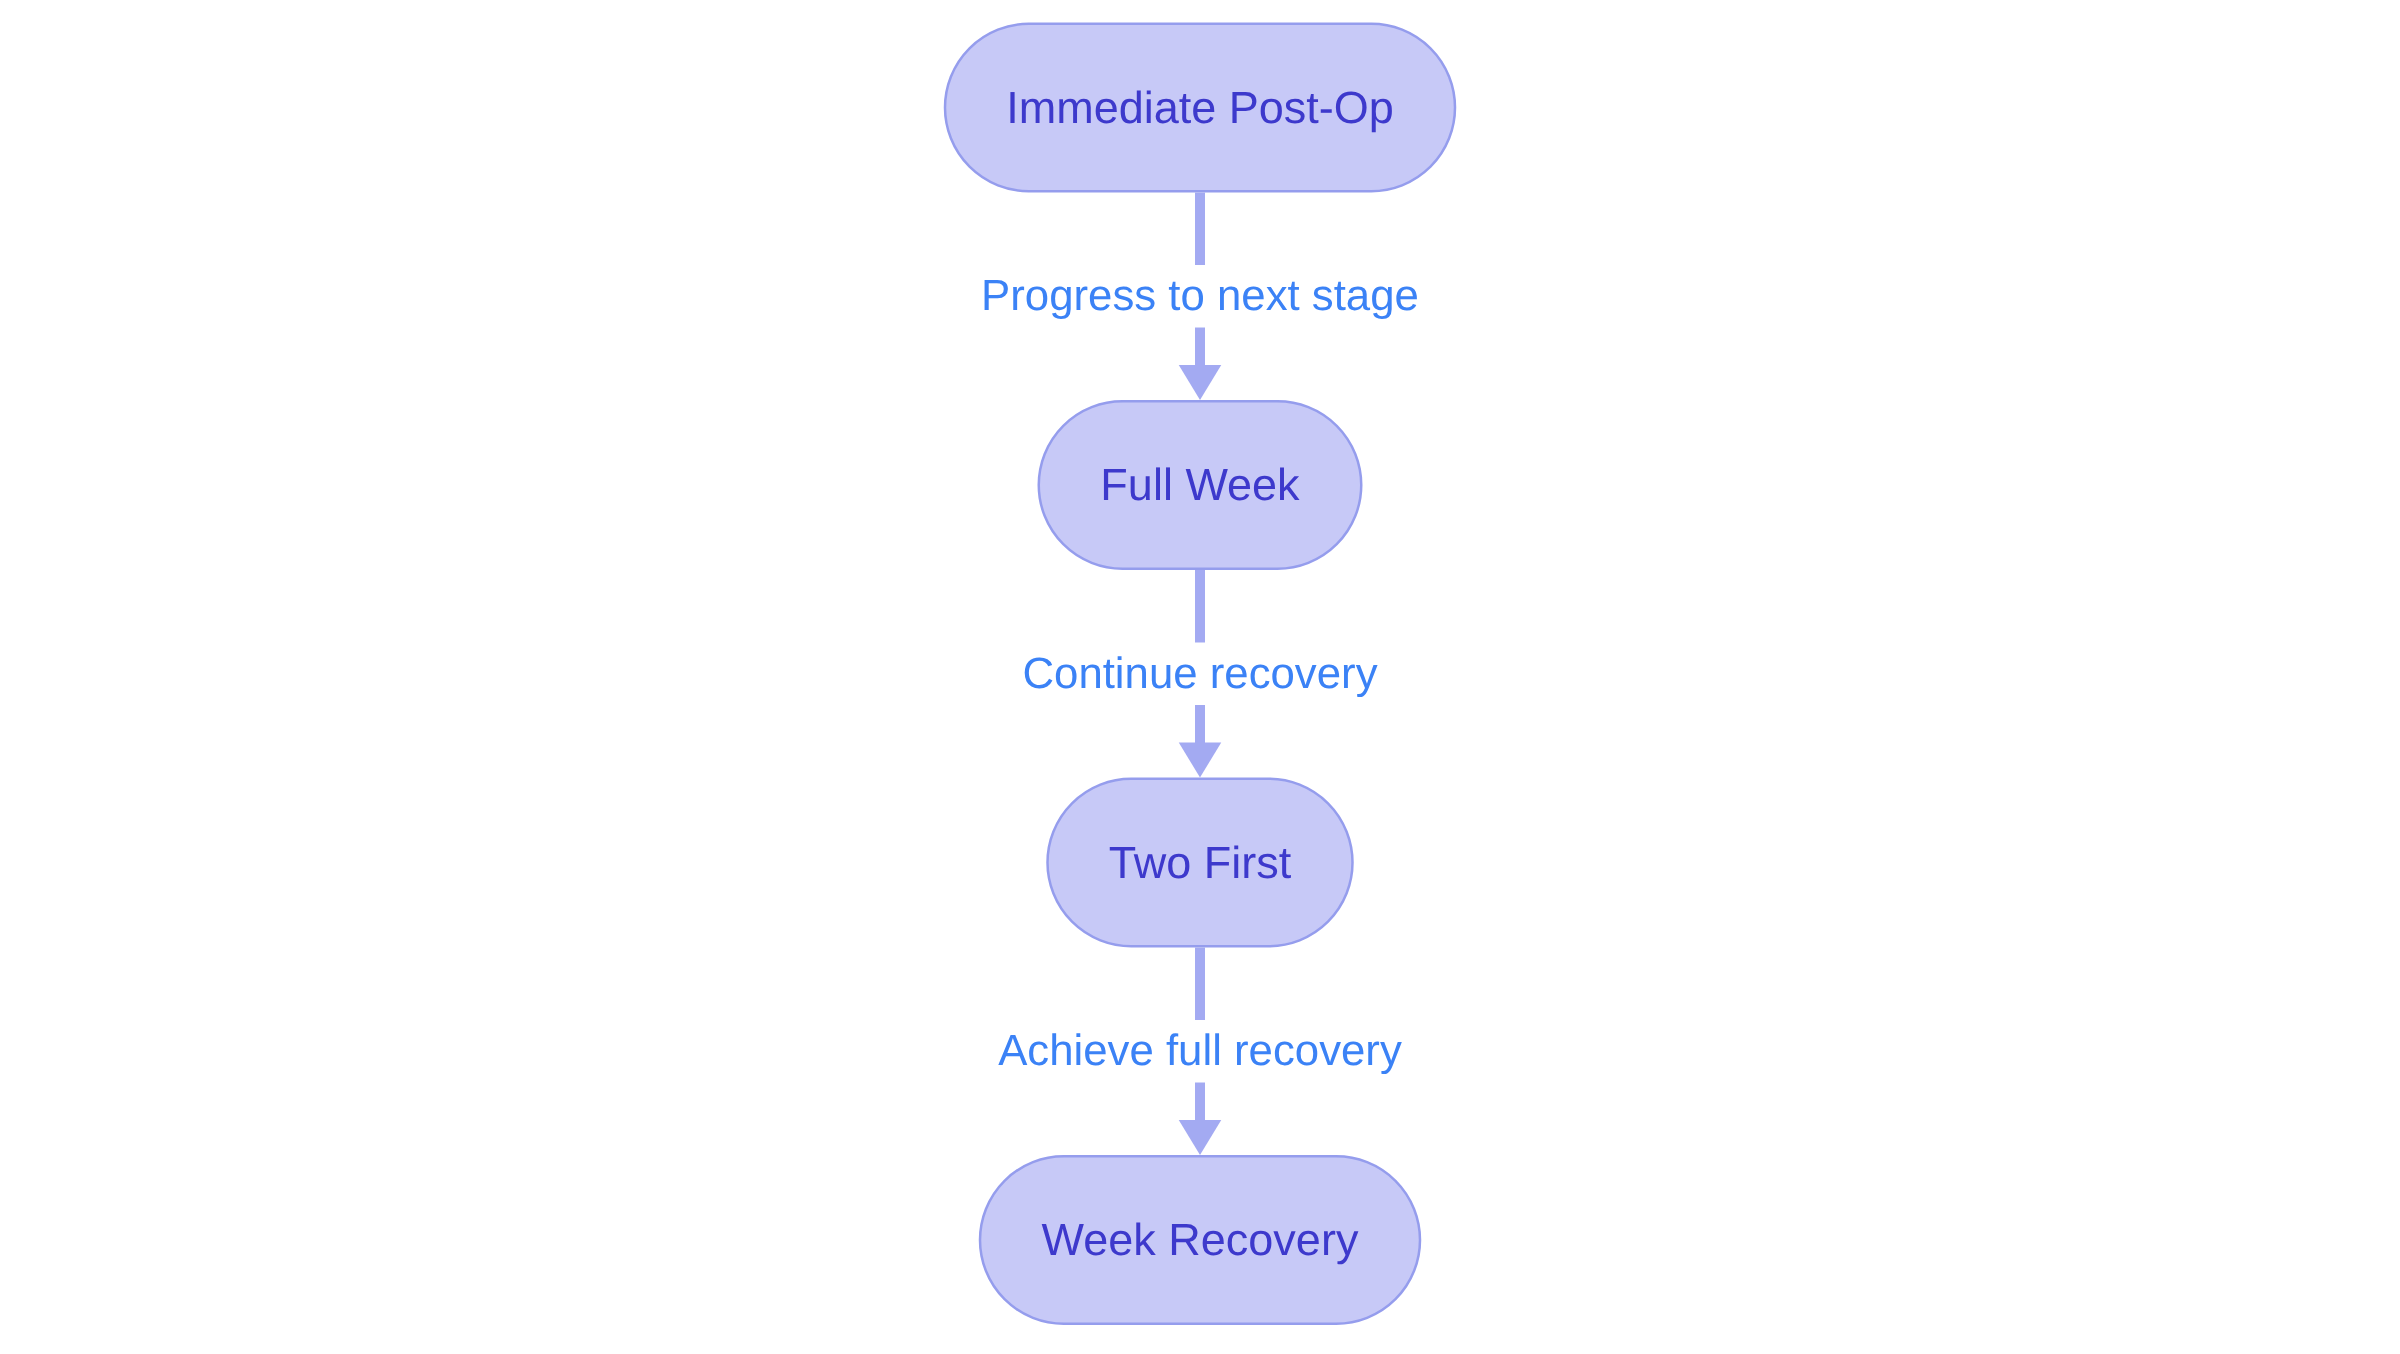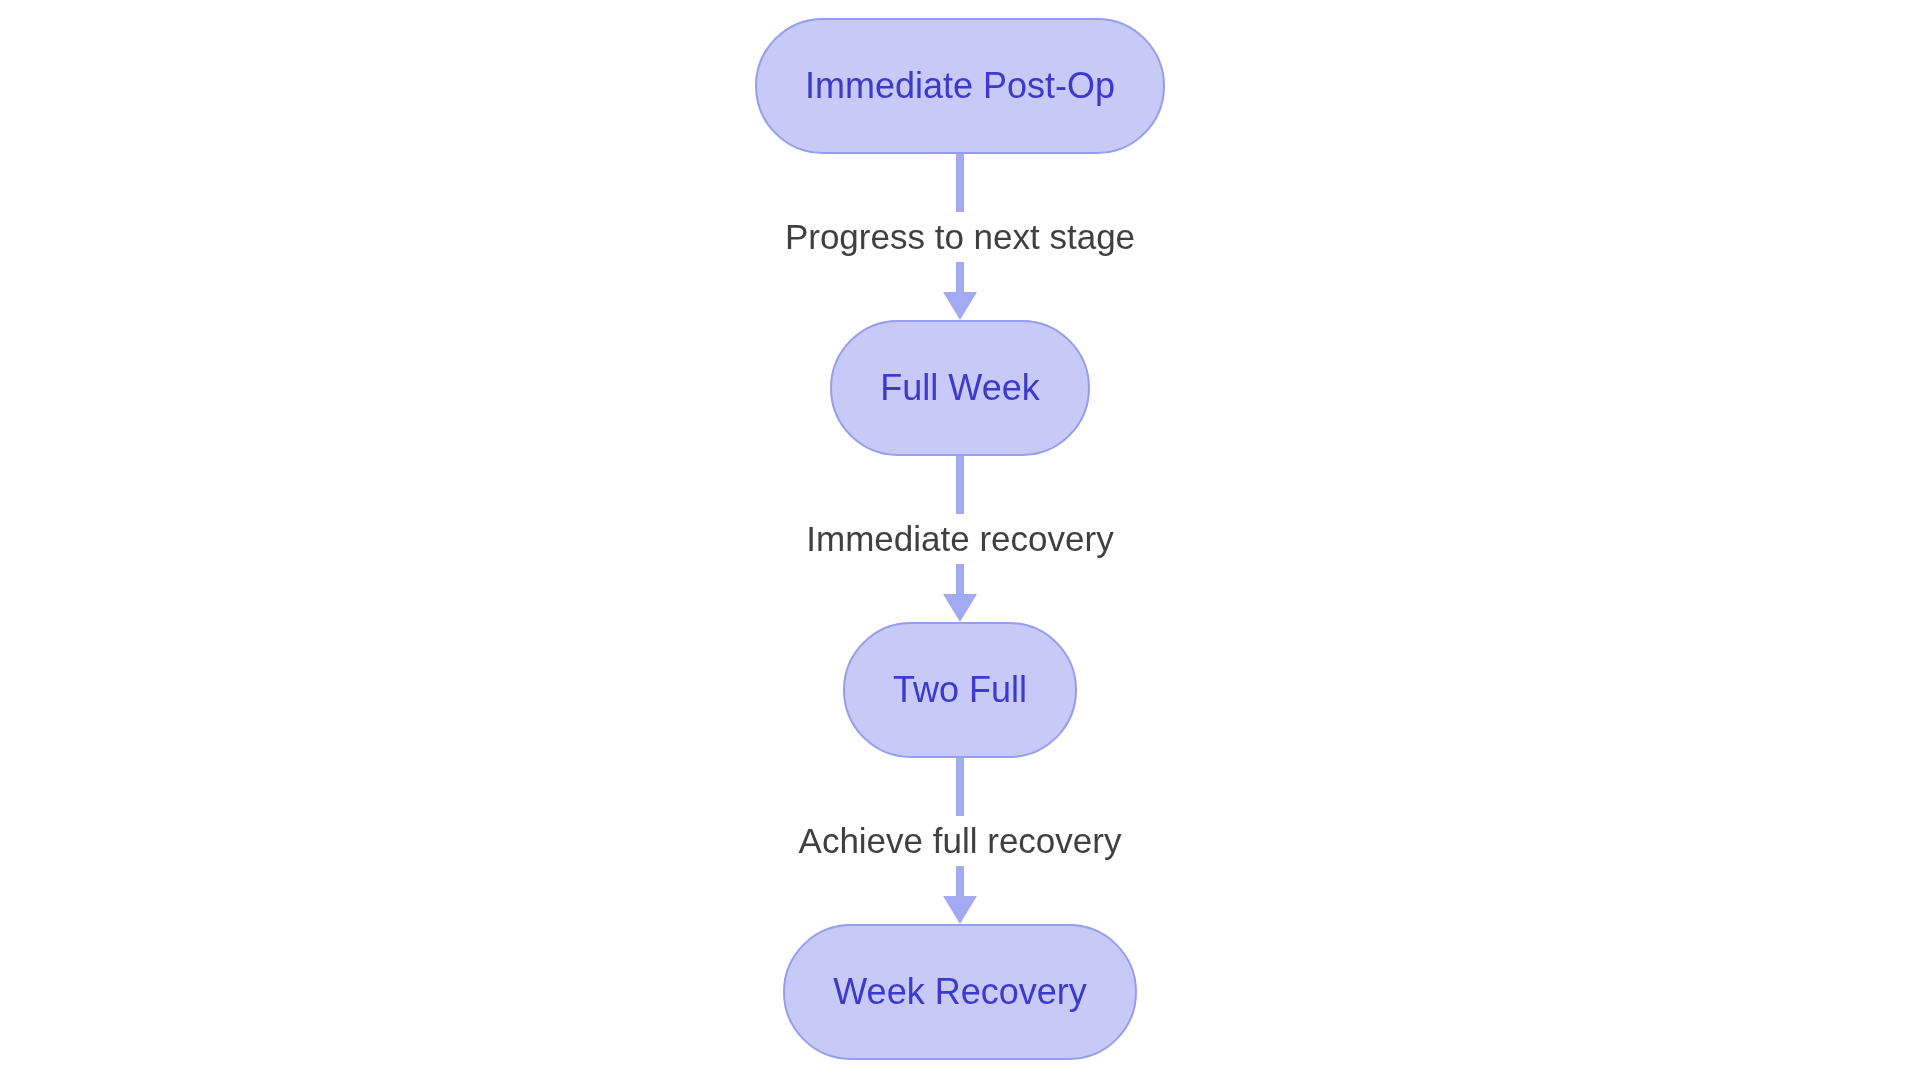"Progress to next stage" .edge-label { color: #404040 -> #3b82f6 }
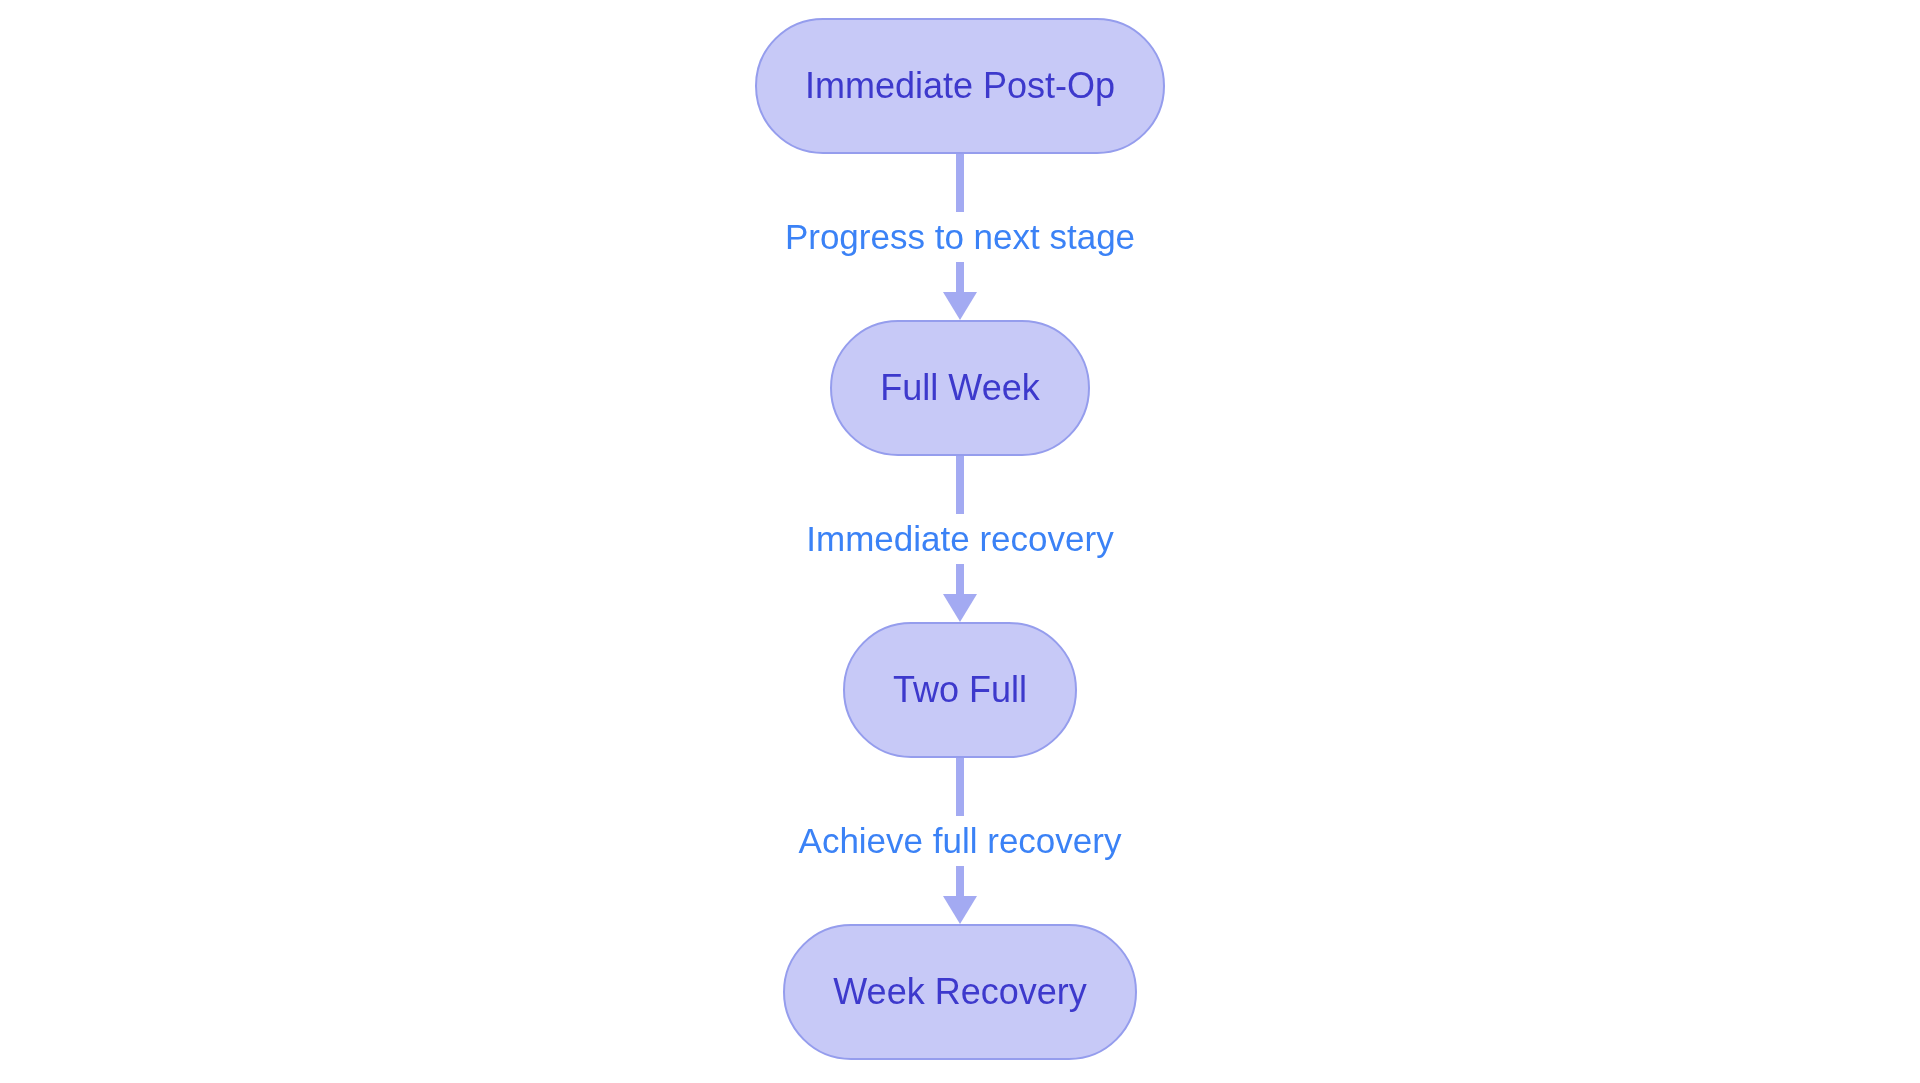"Immediate recovery" div.edge-label { text: Immediate -> Continue }
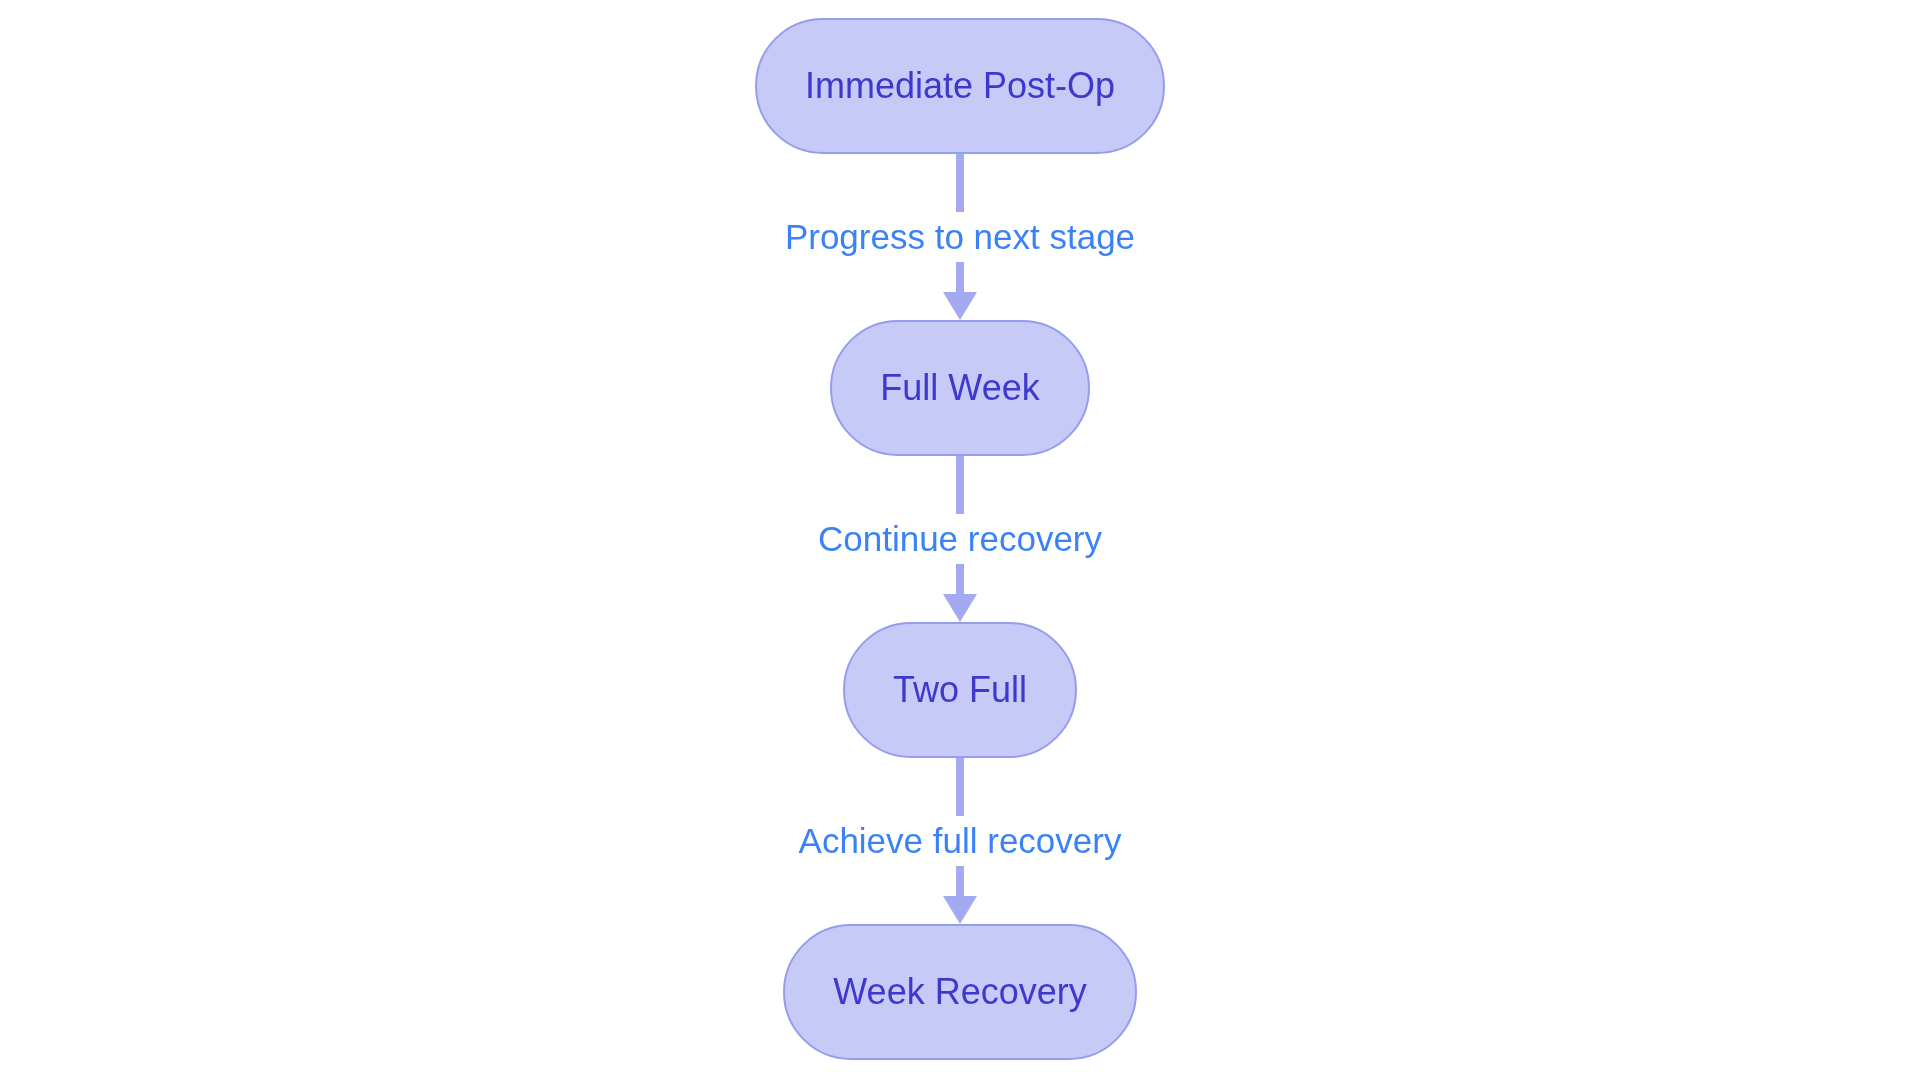"Two Full" span { text: Full -> First }
